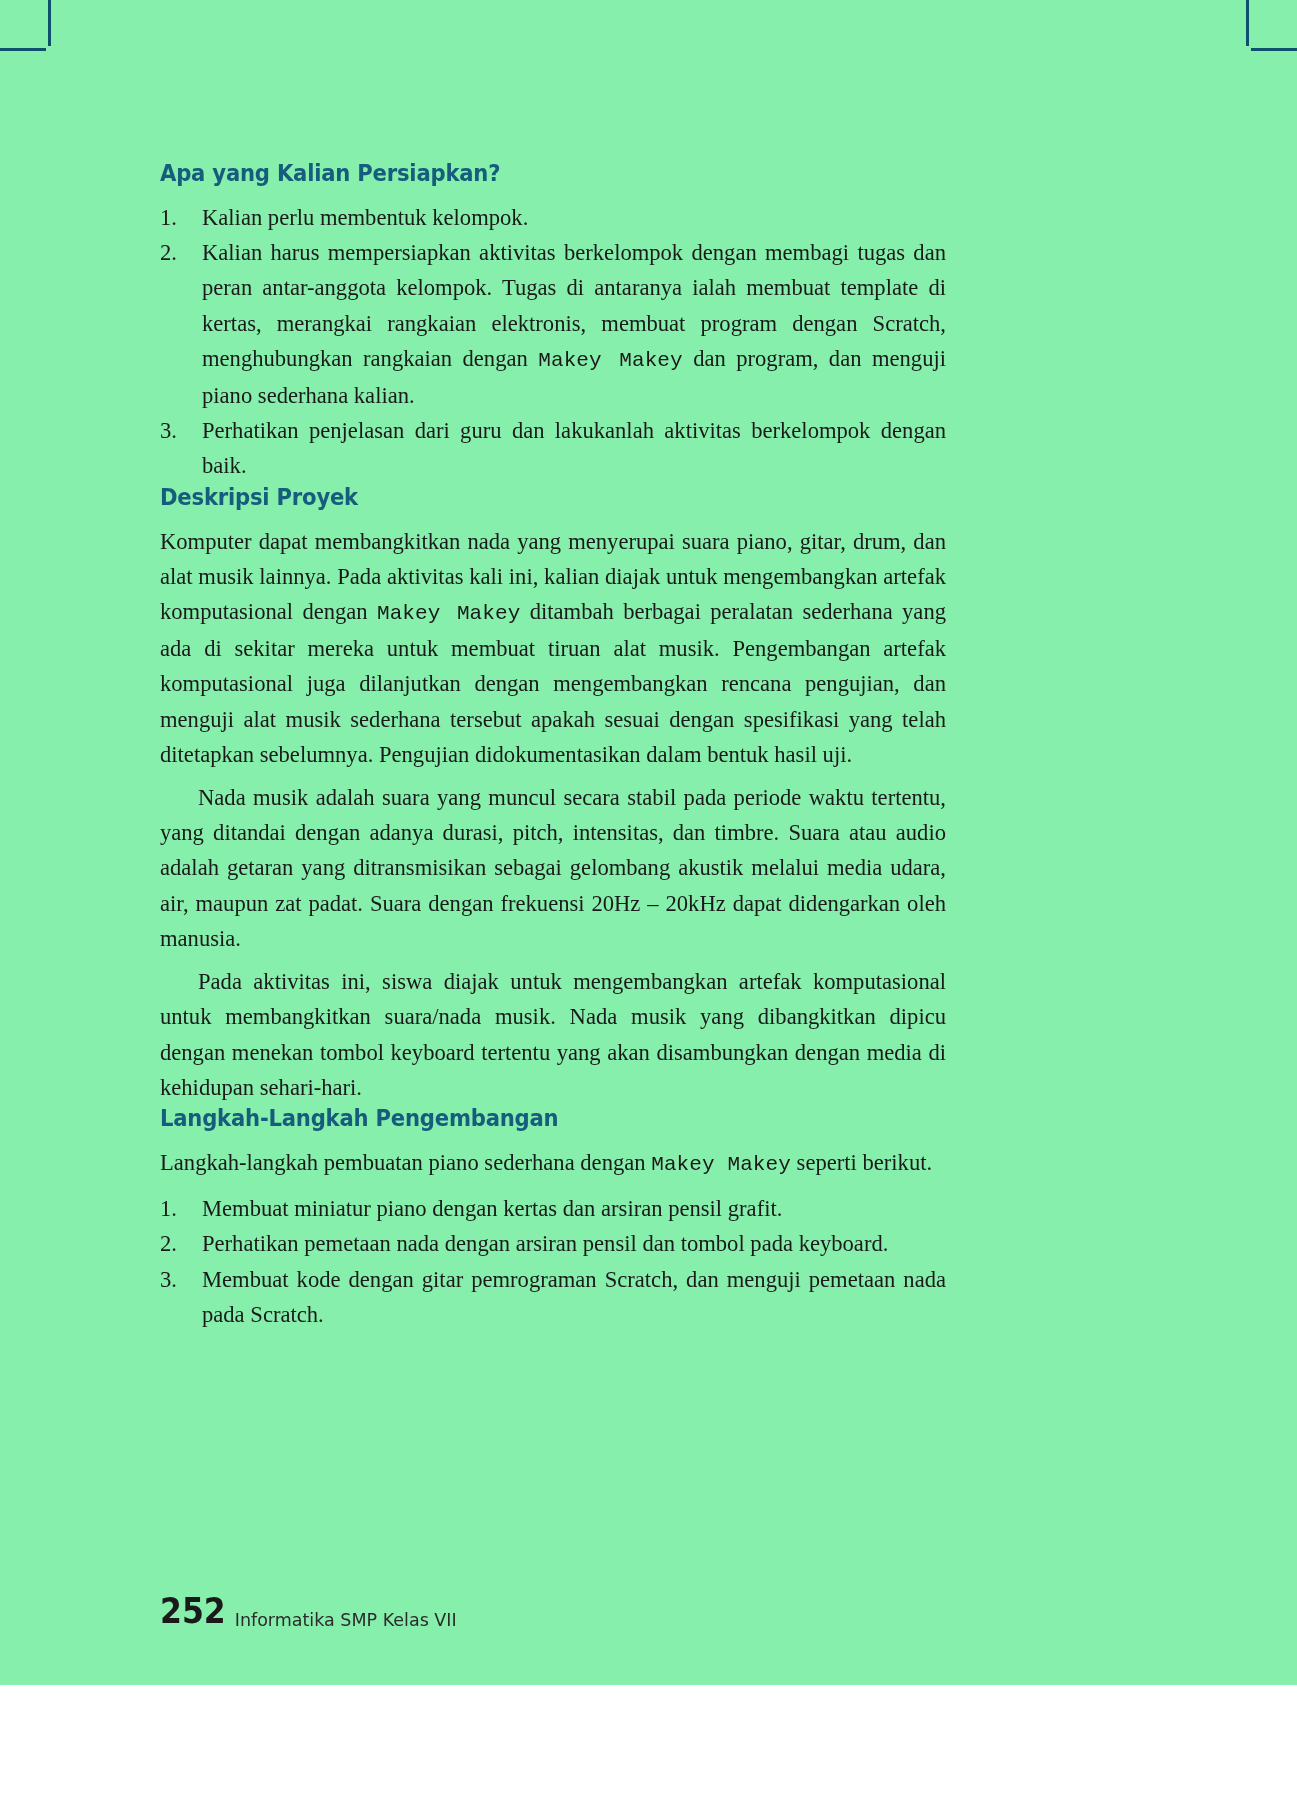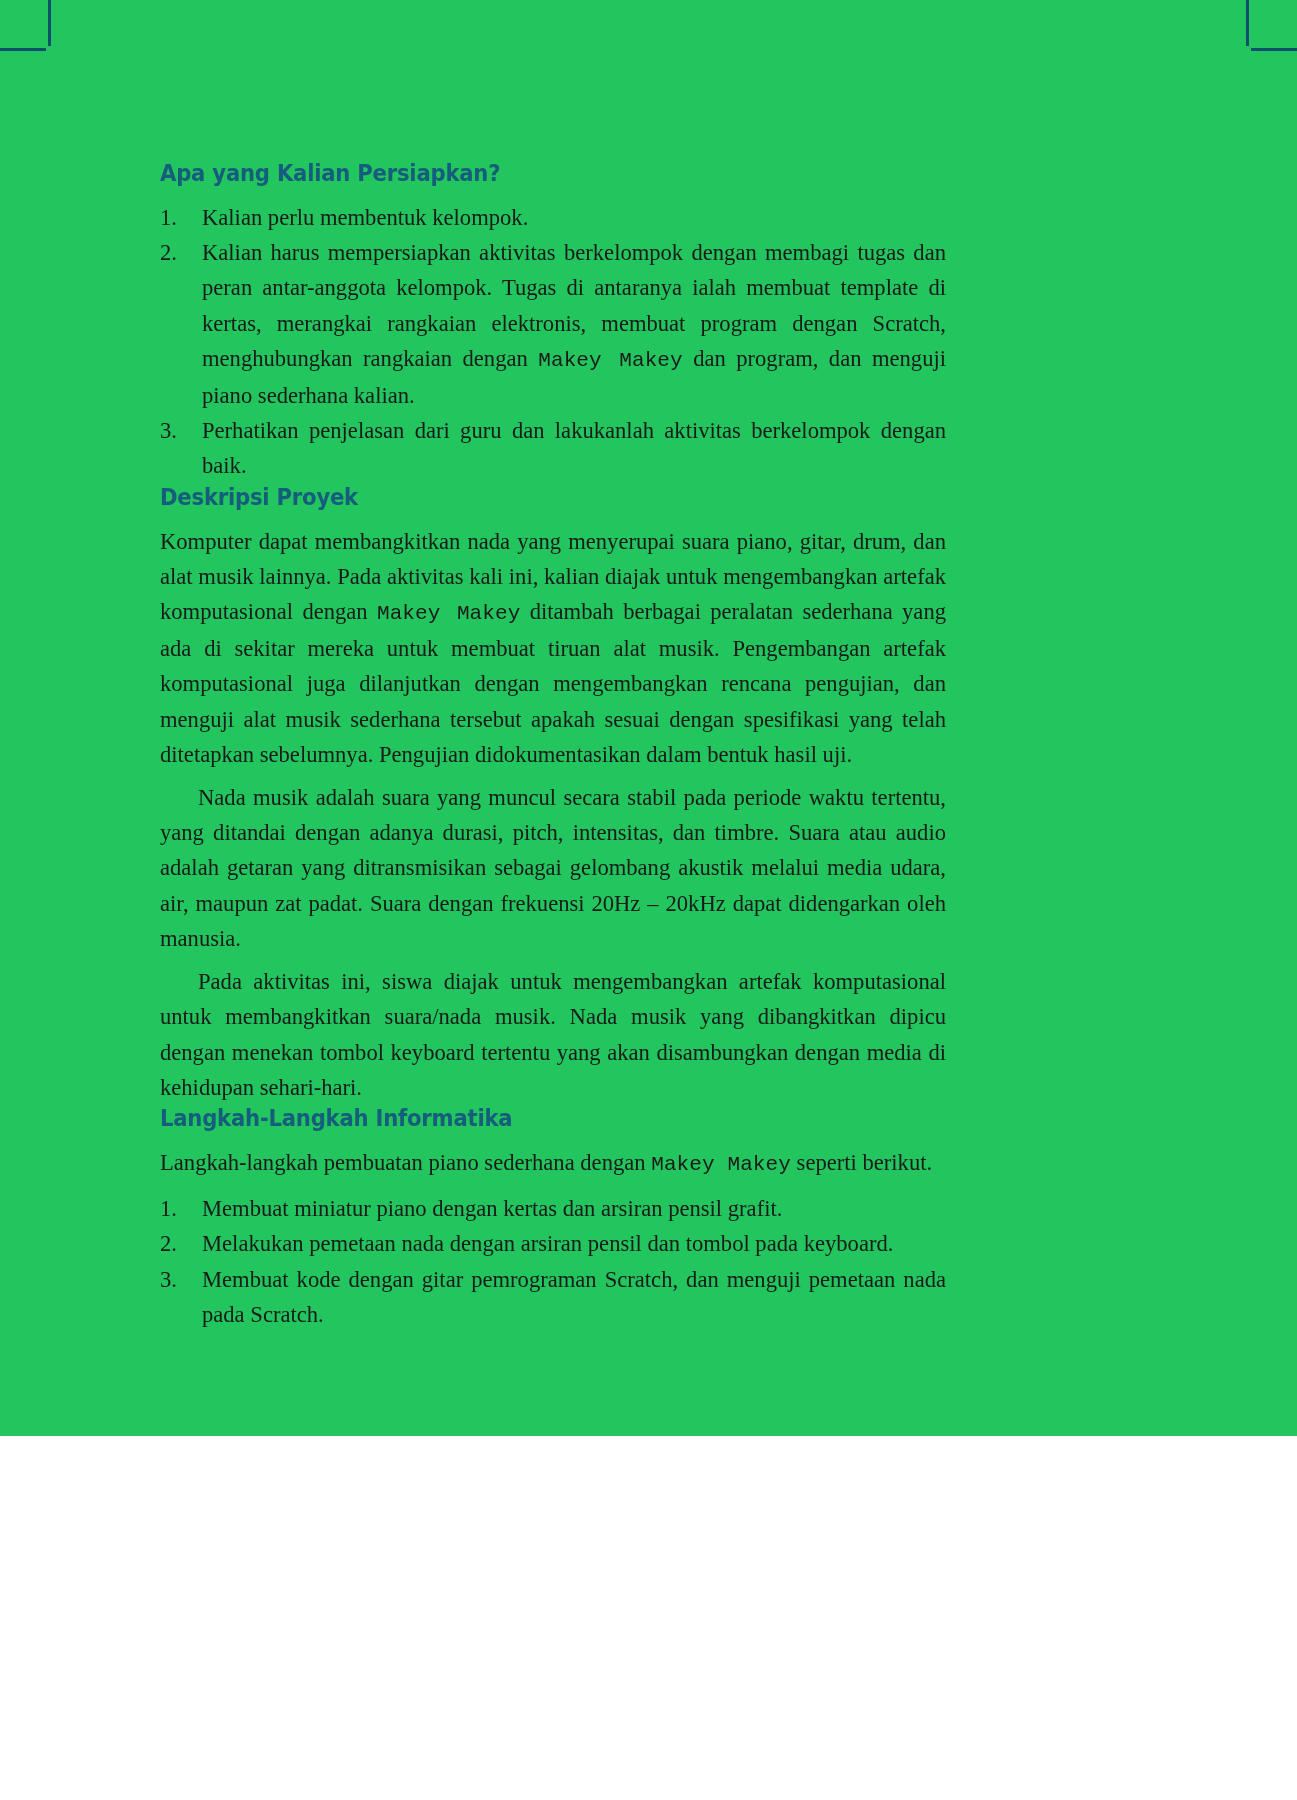"Apa yang Kalian Persiapkan?" .page { background: #22c55e -> #86efac; height: 1436px -> 1685px }
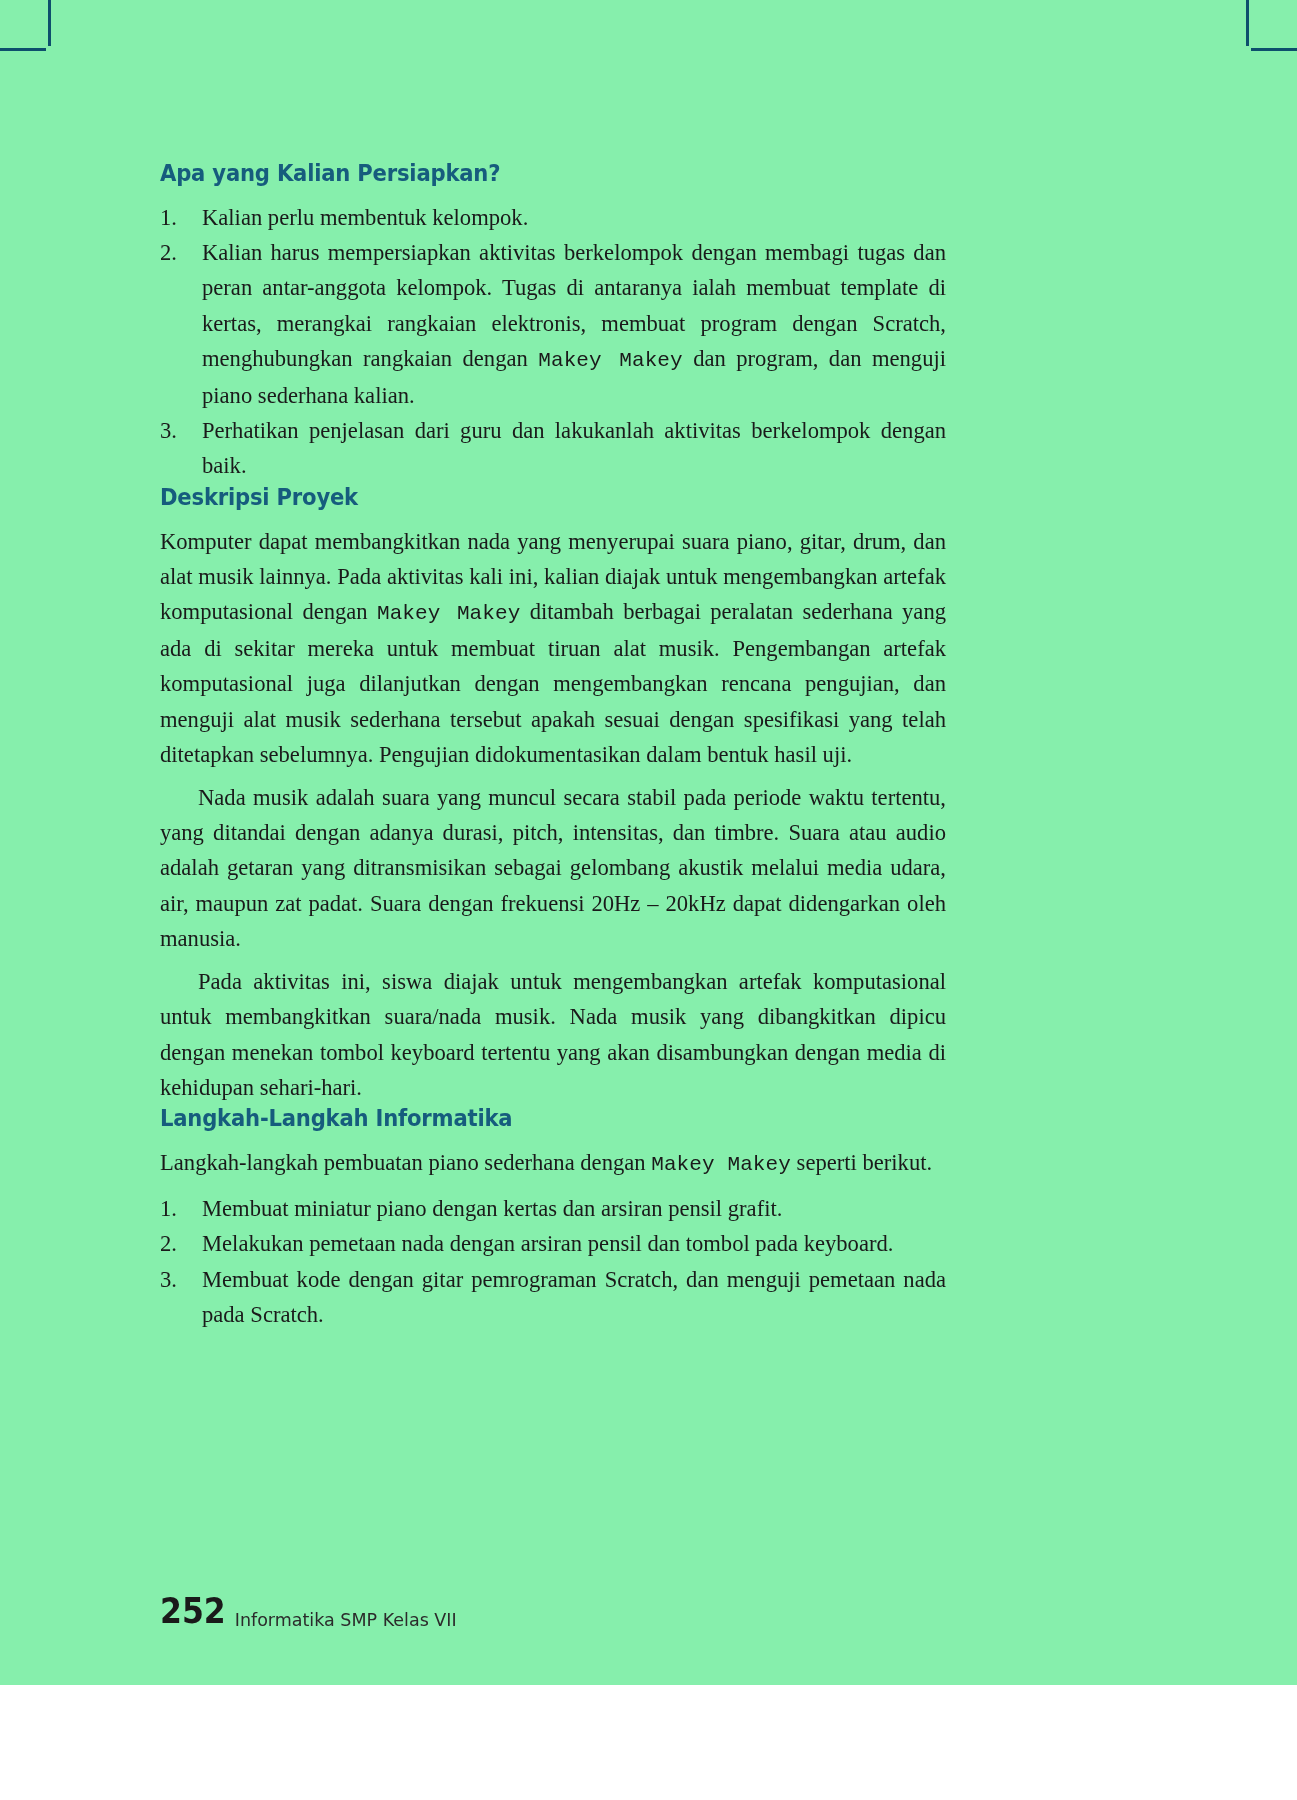"Langkah-Langkah Informatika" h2.section-heading { text: Informatika -> Pengembangan }
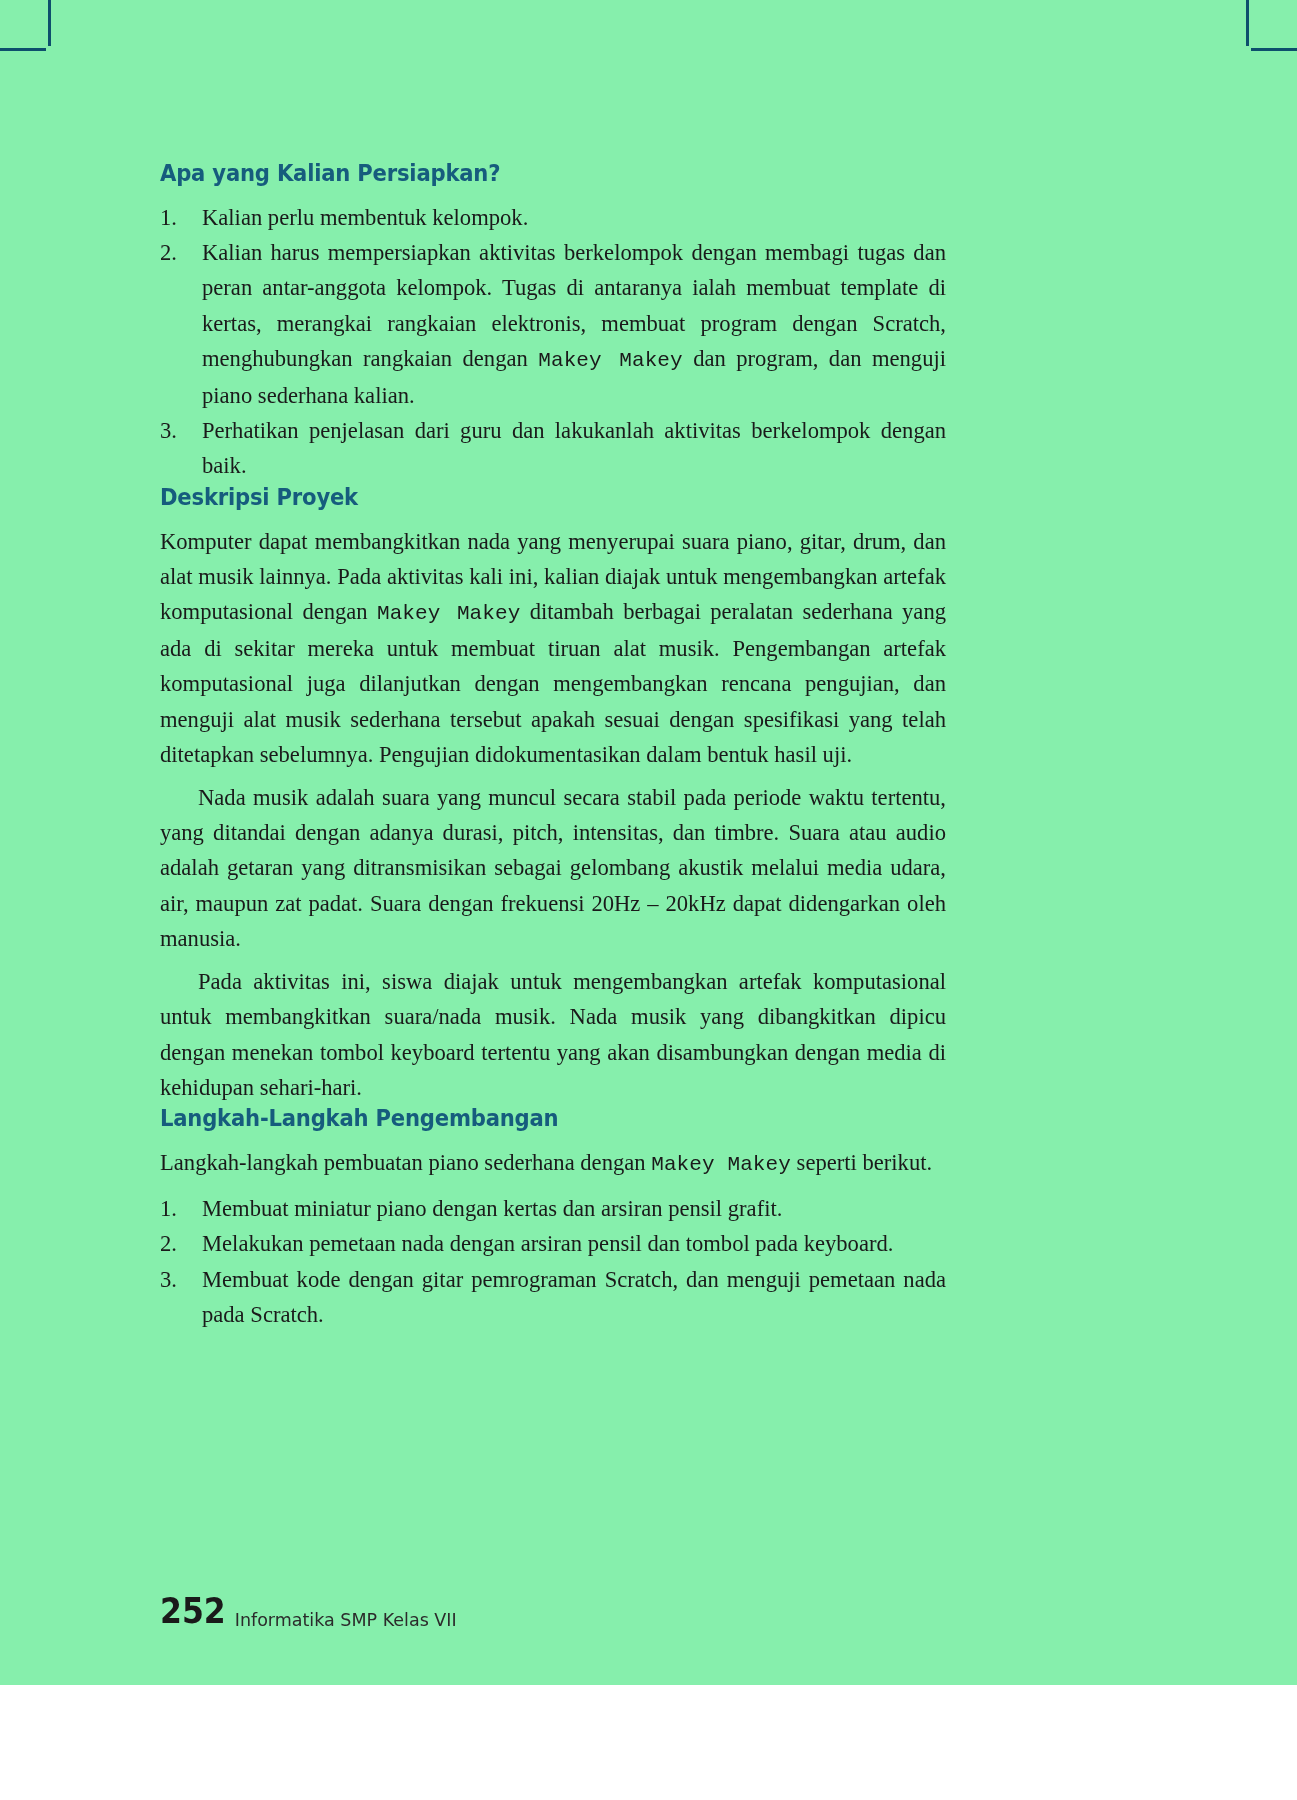"Melakukan pemetaan nada dengan arsiran" span { text: Melakukan -> Perhatikan }
